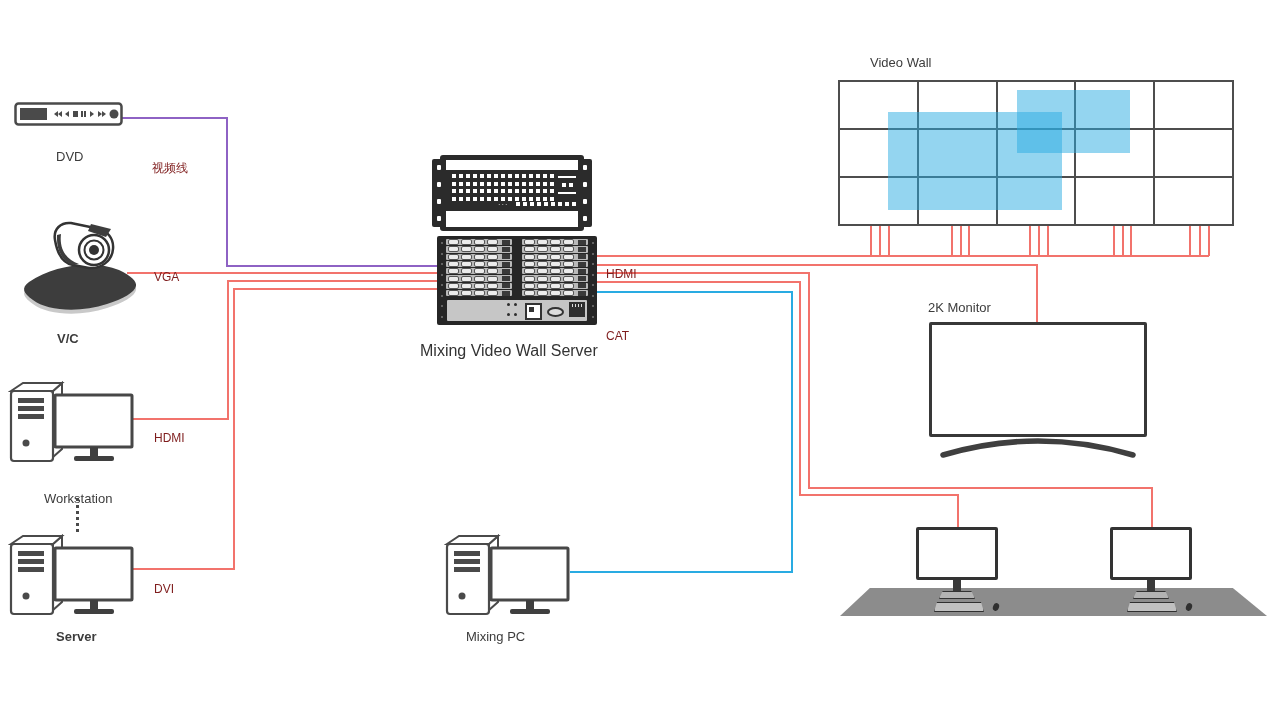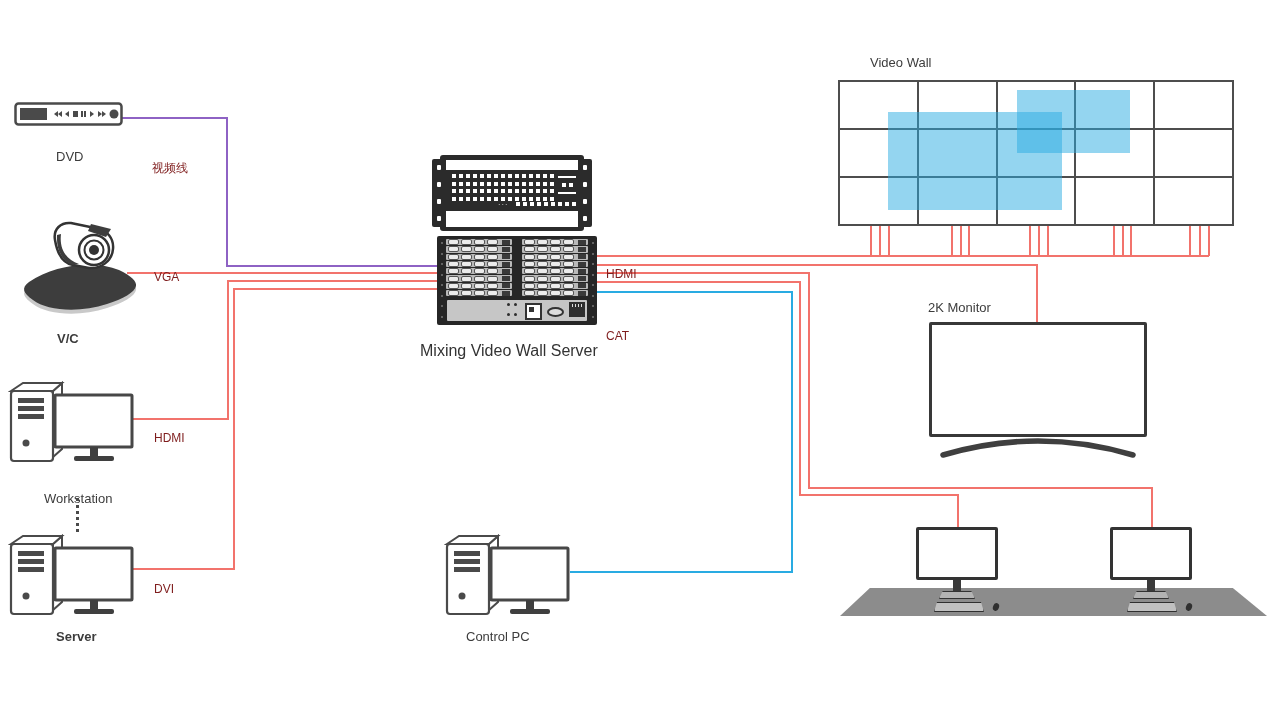"Control PC" div.lbl { text: Control -> Mixing }
